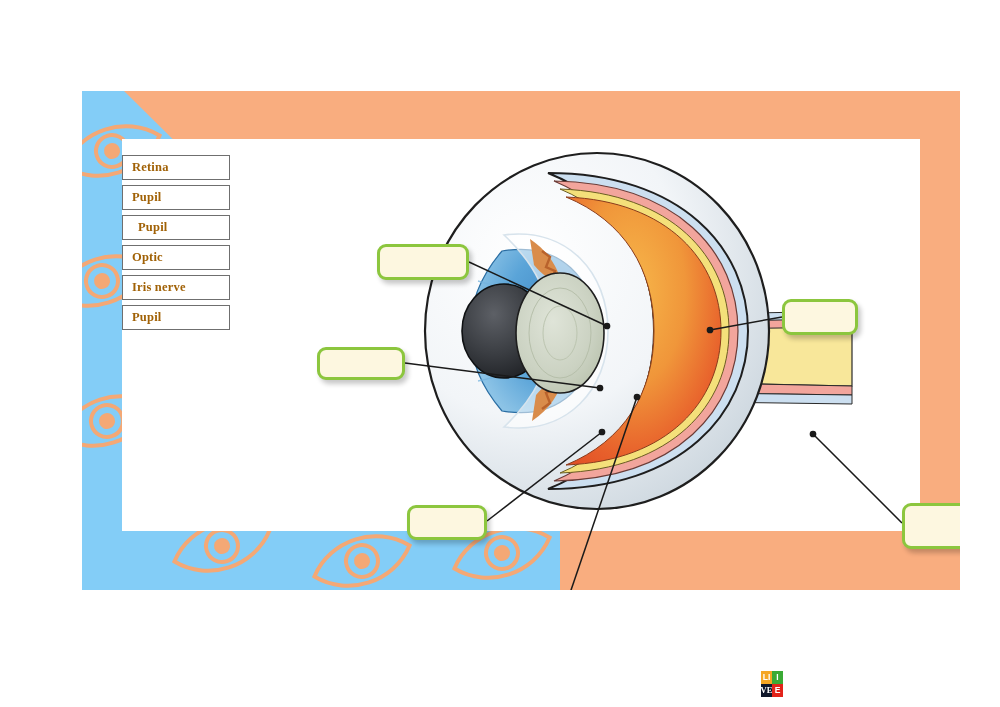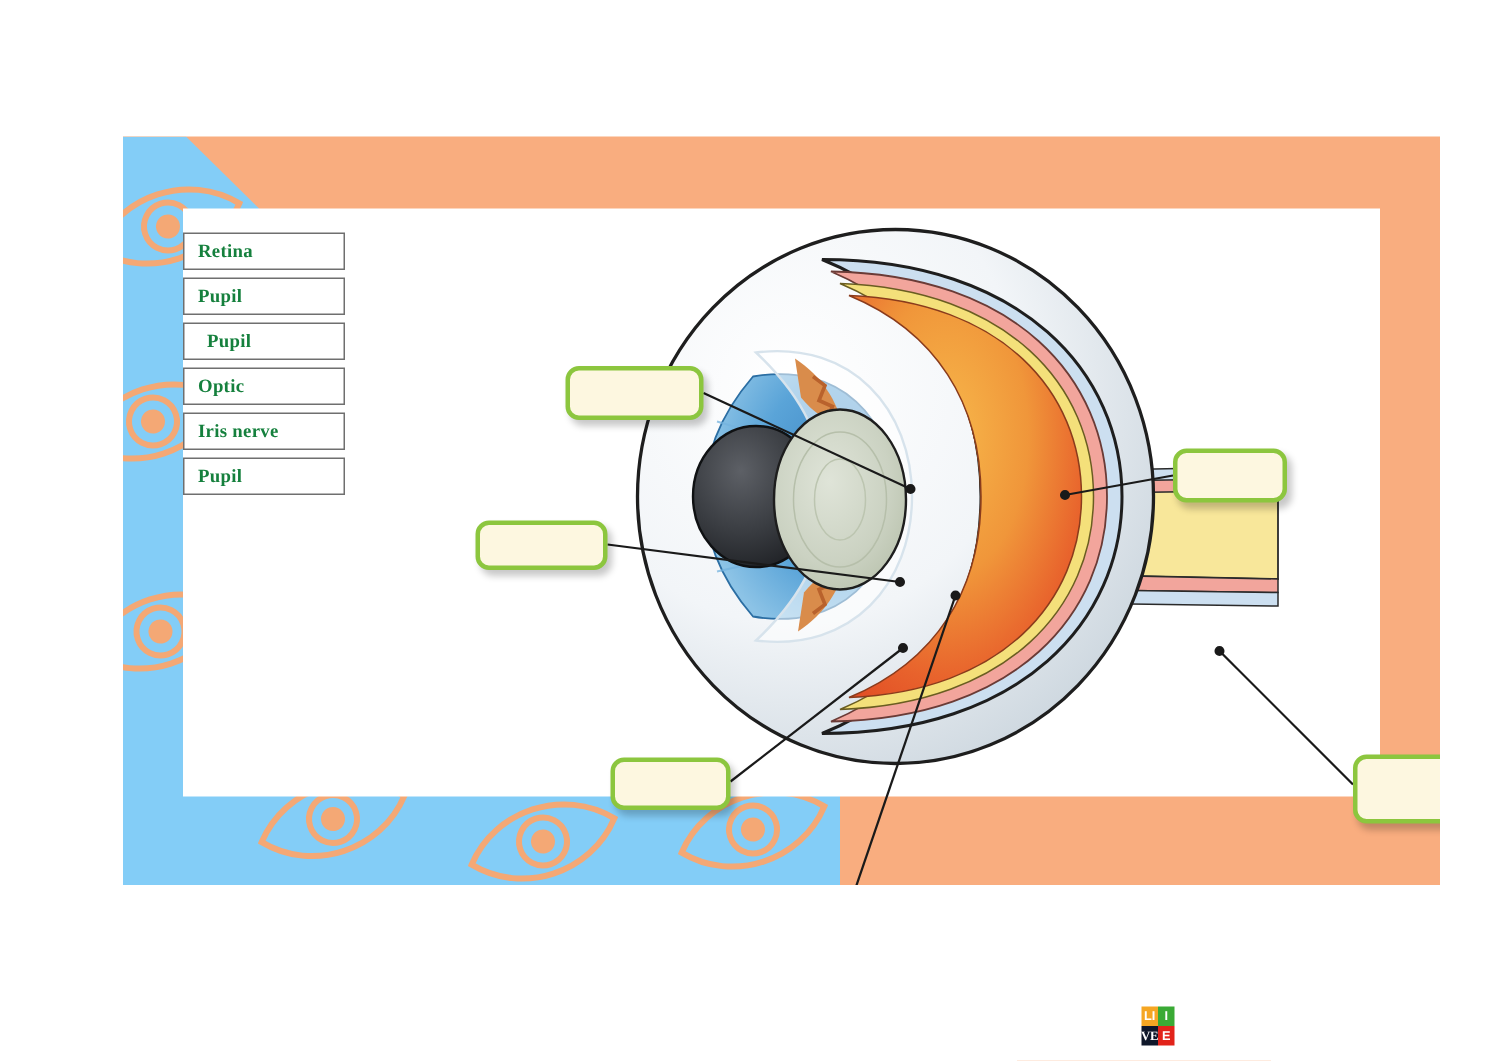"Retina" .word-chip { color: #15803d -> #a16207 }
